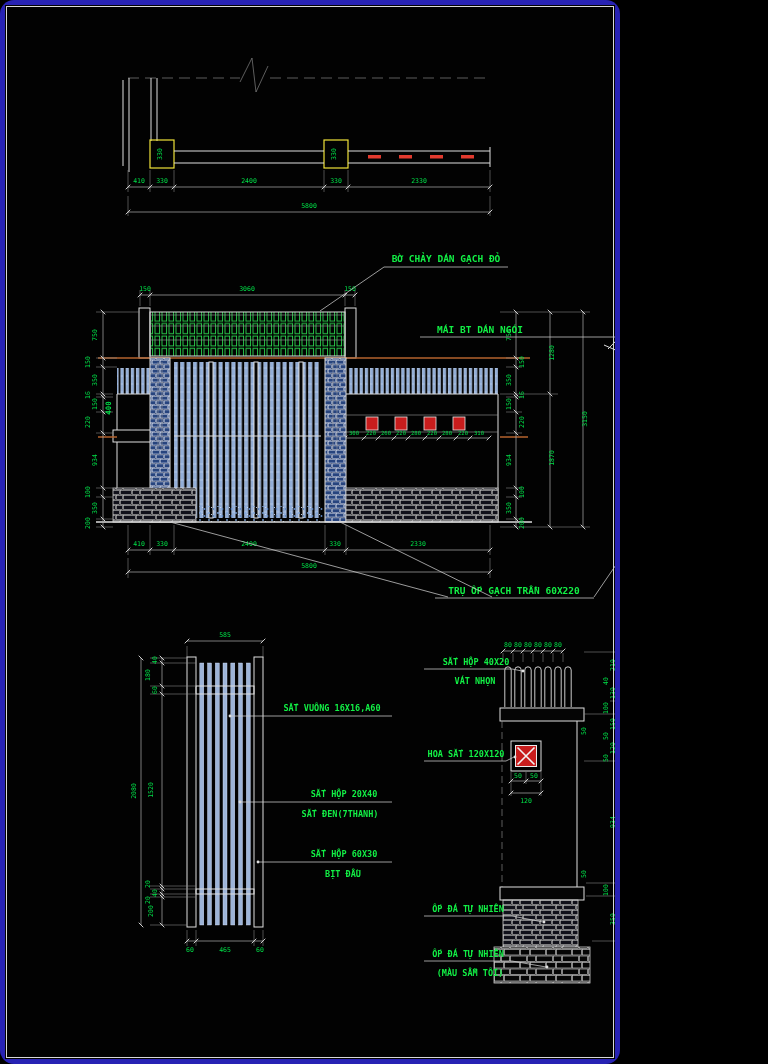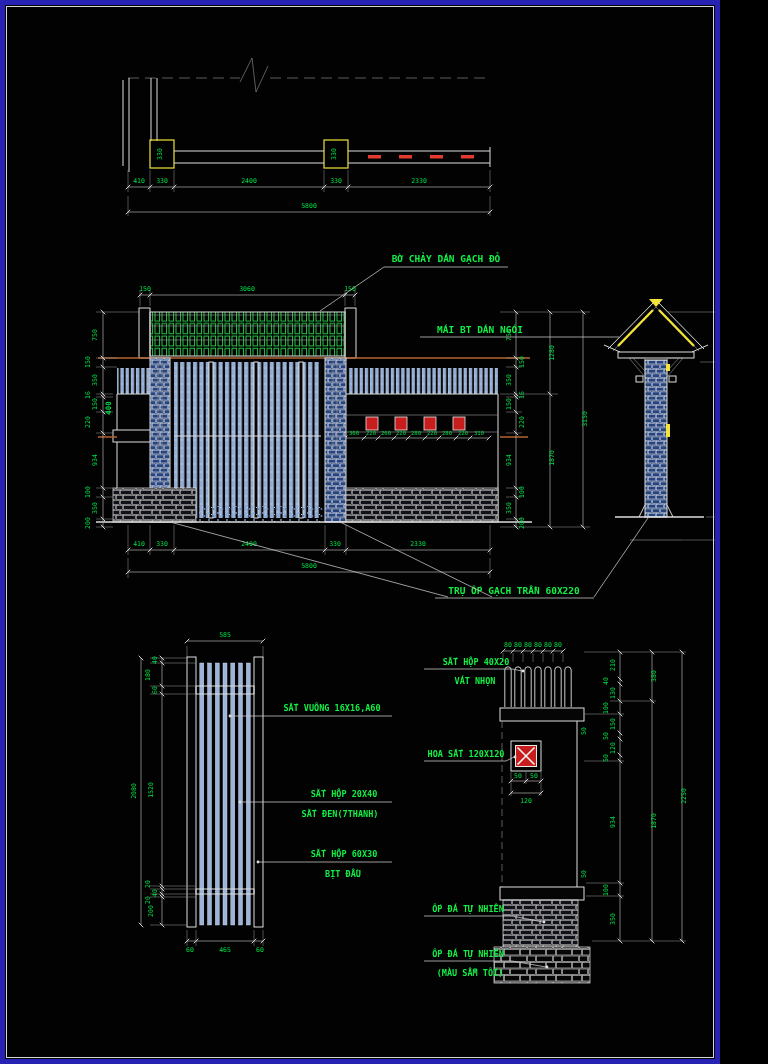"410" .page { border-radius: none -> 14px; width: 720px -> 620px }
